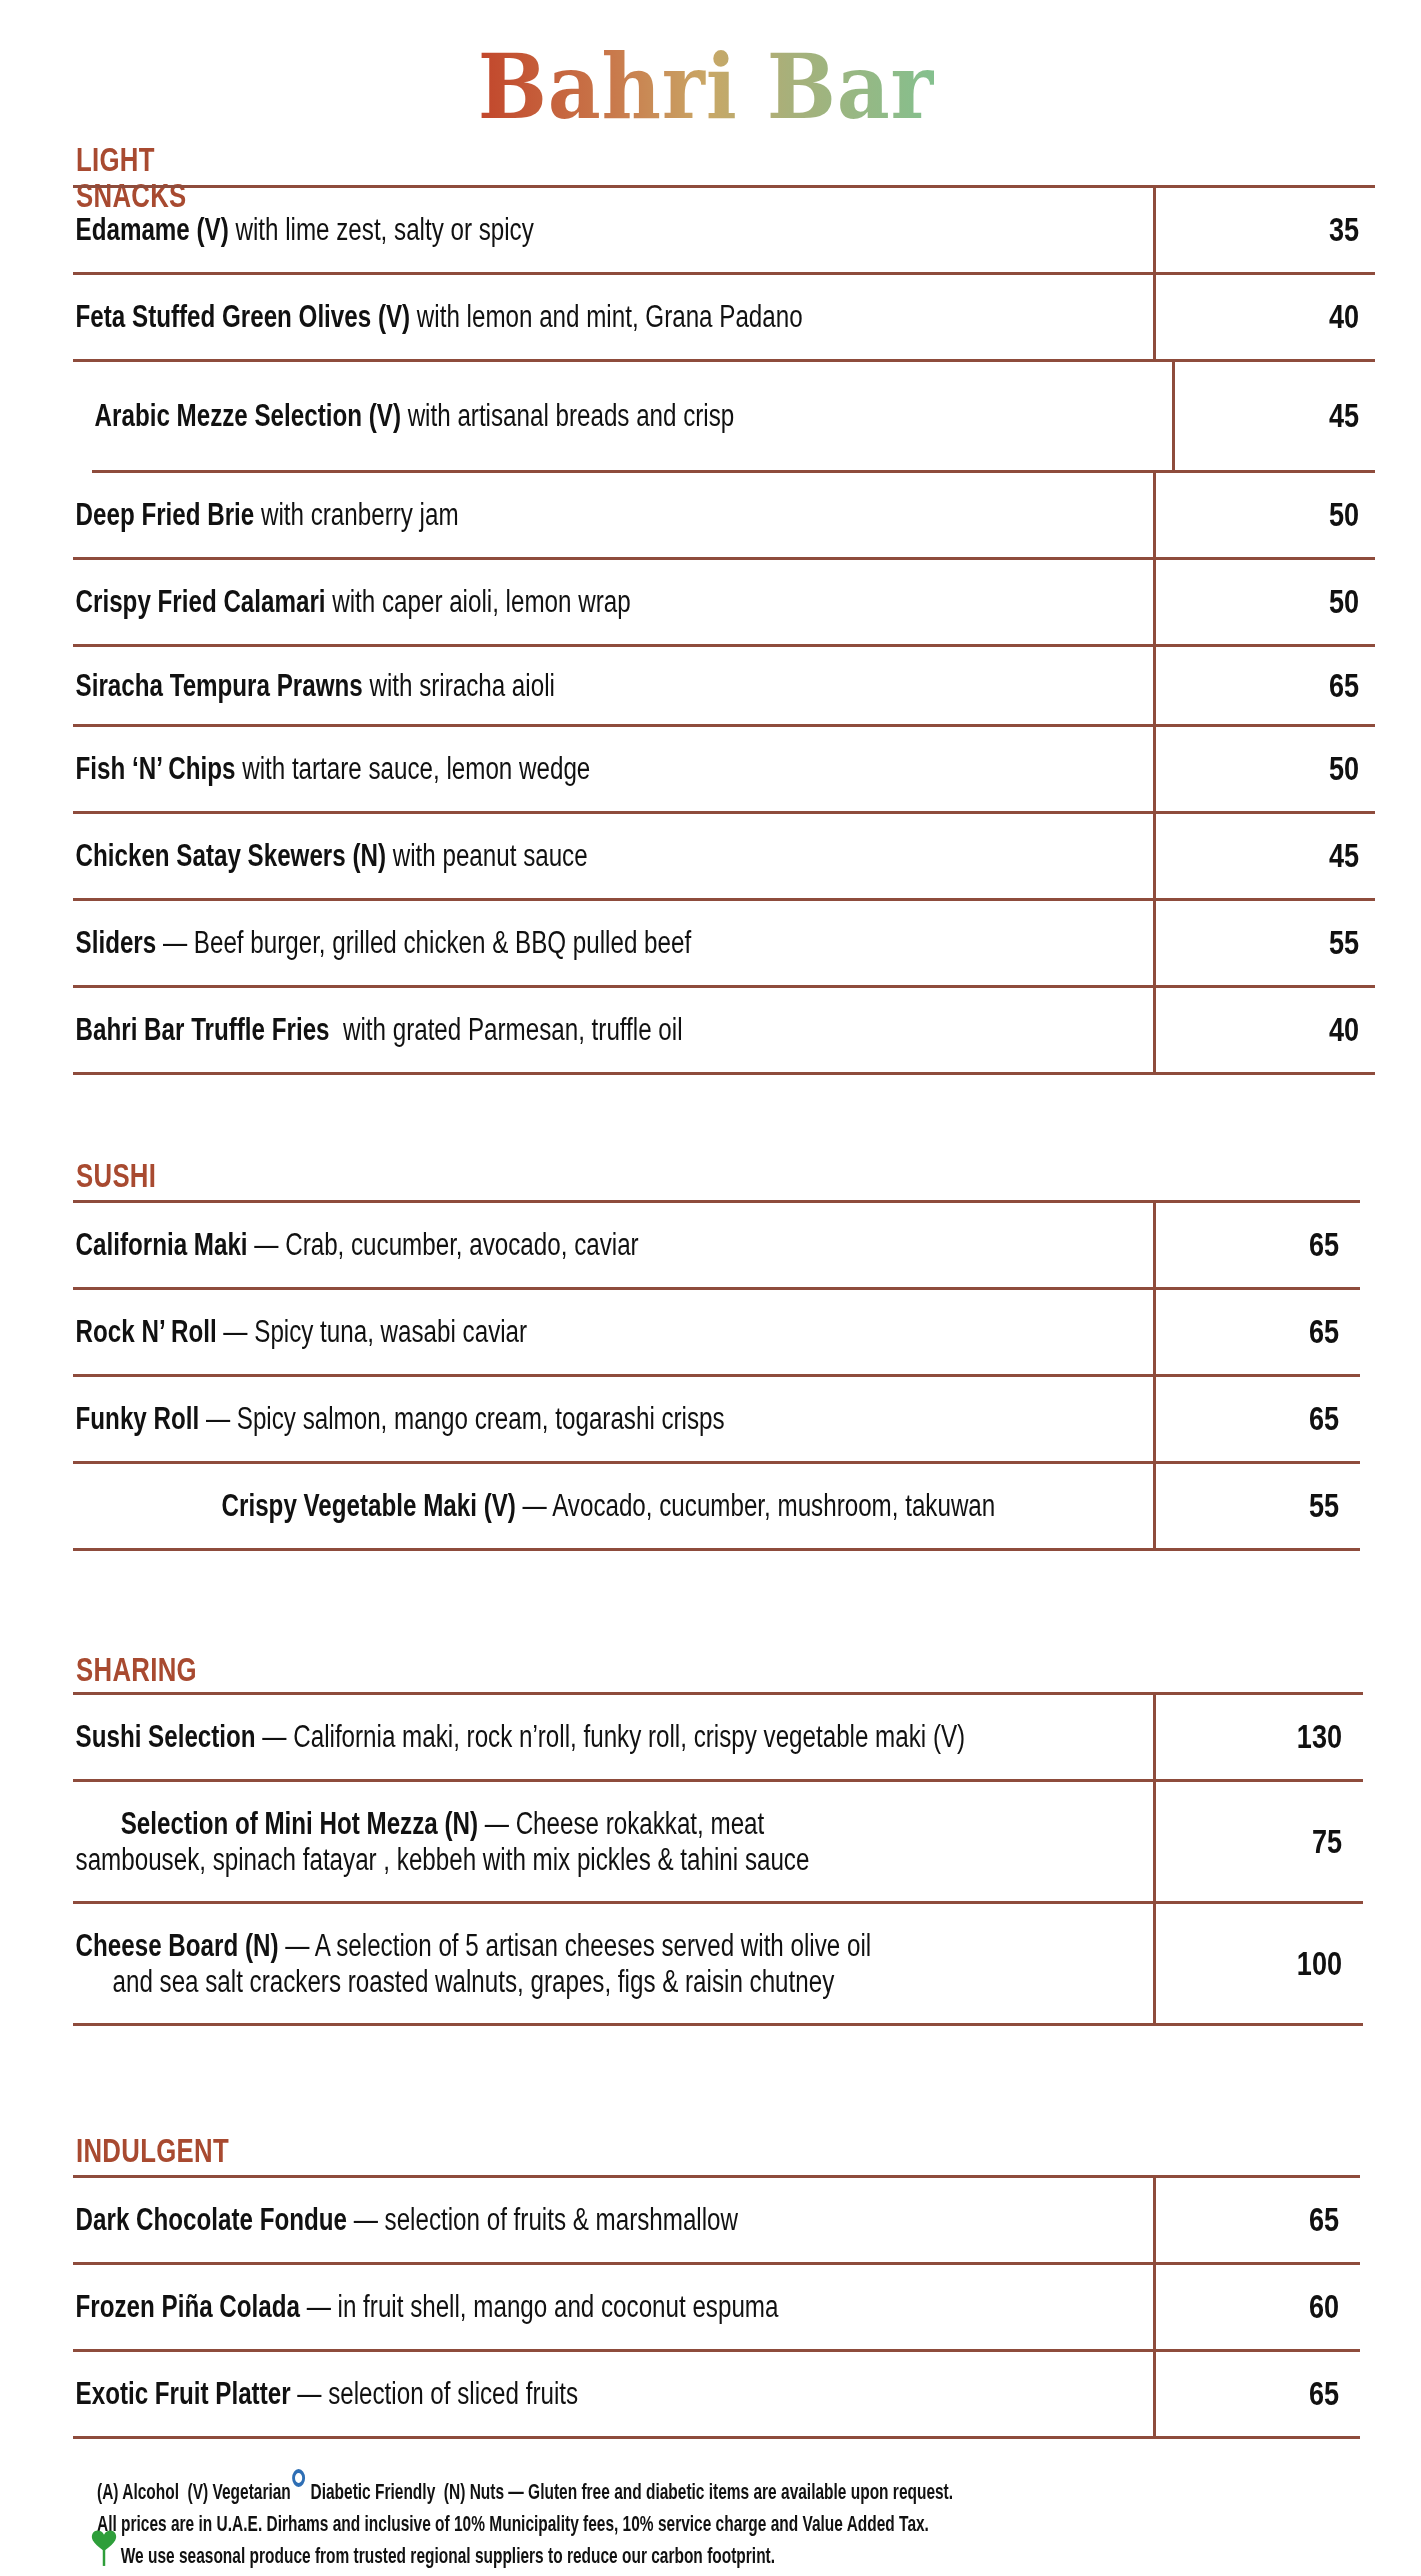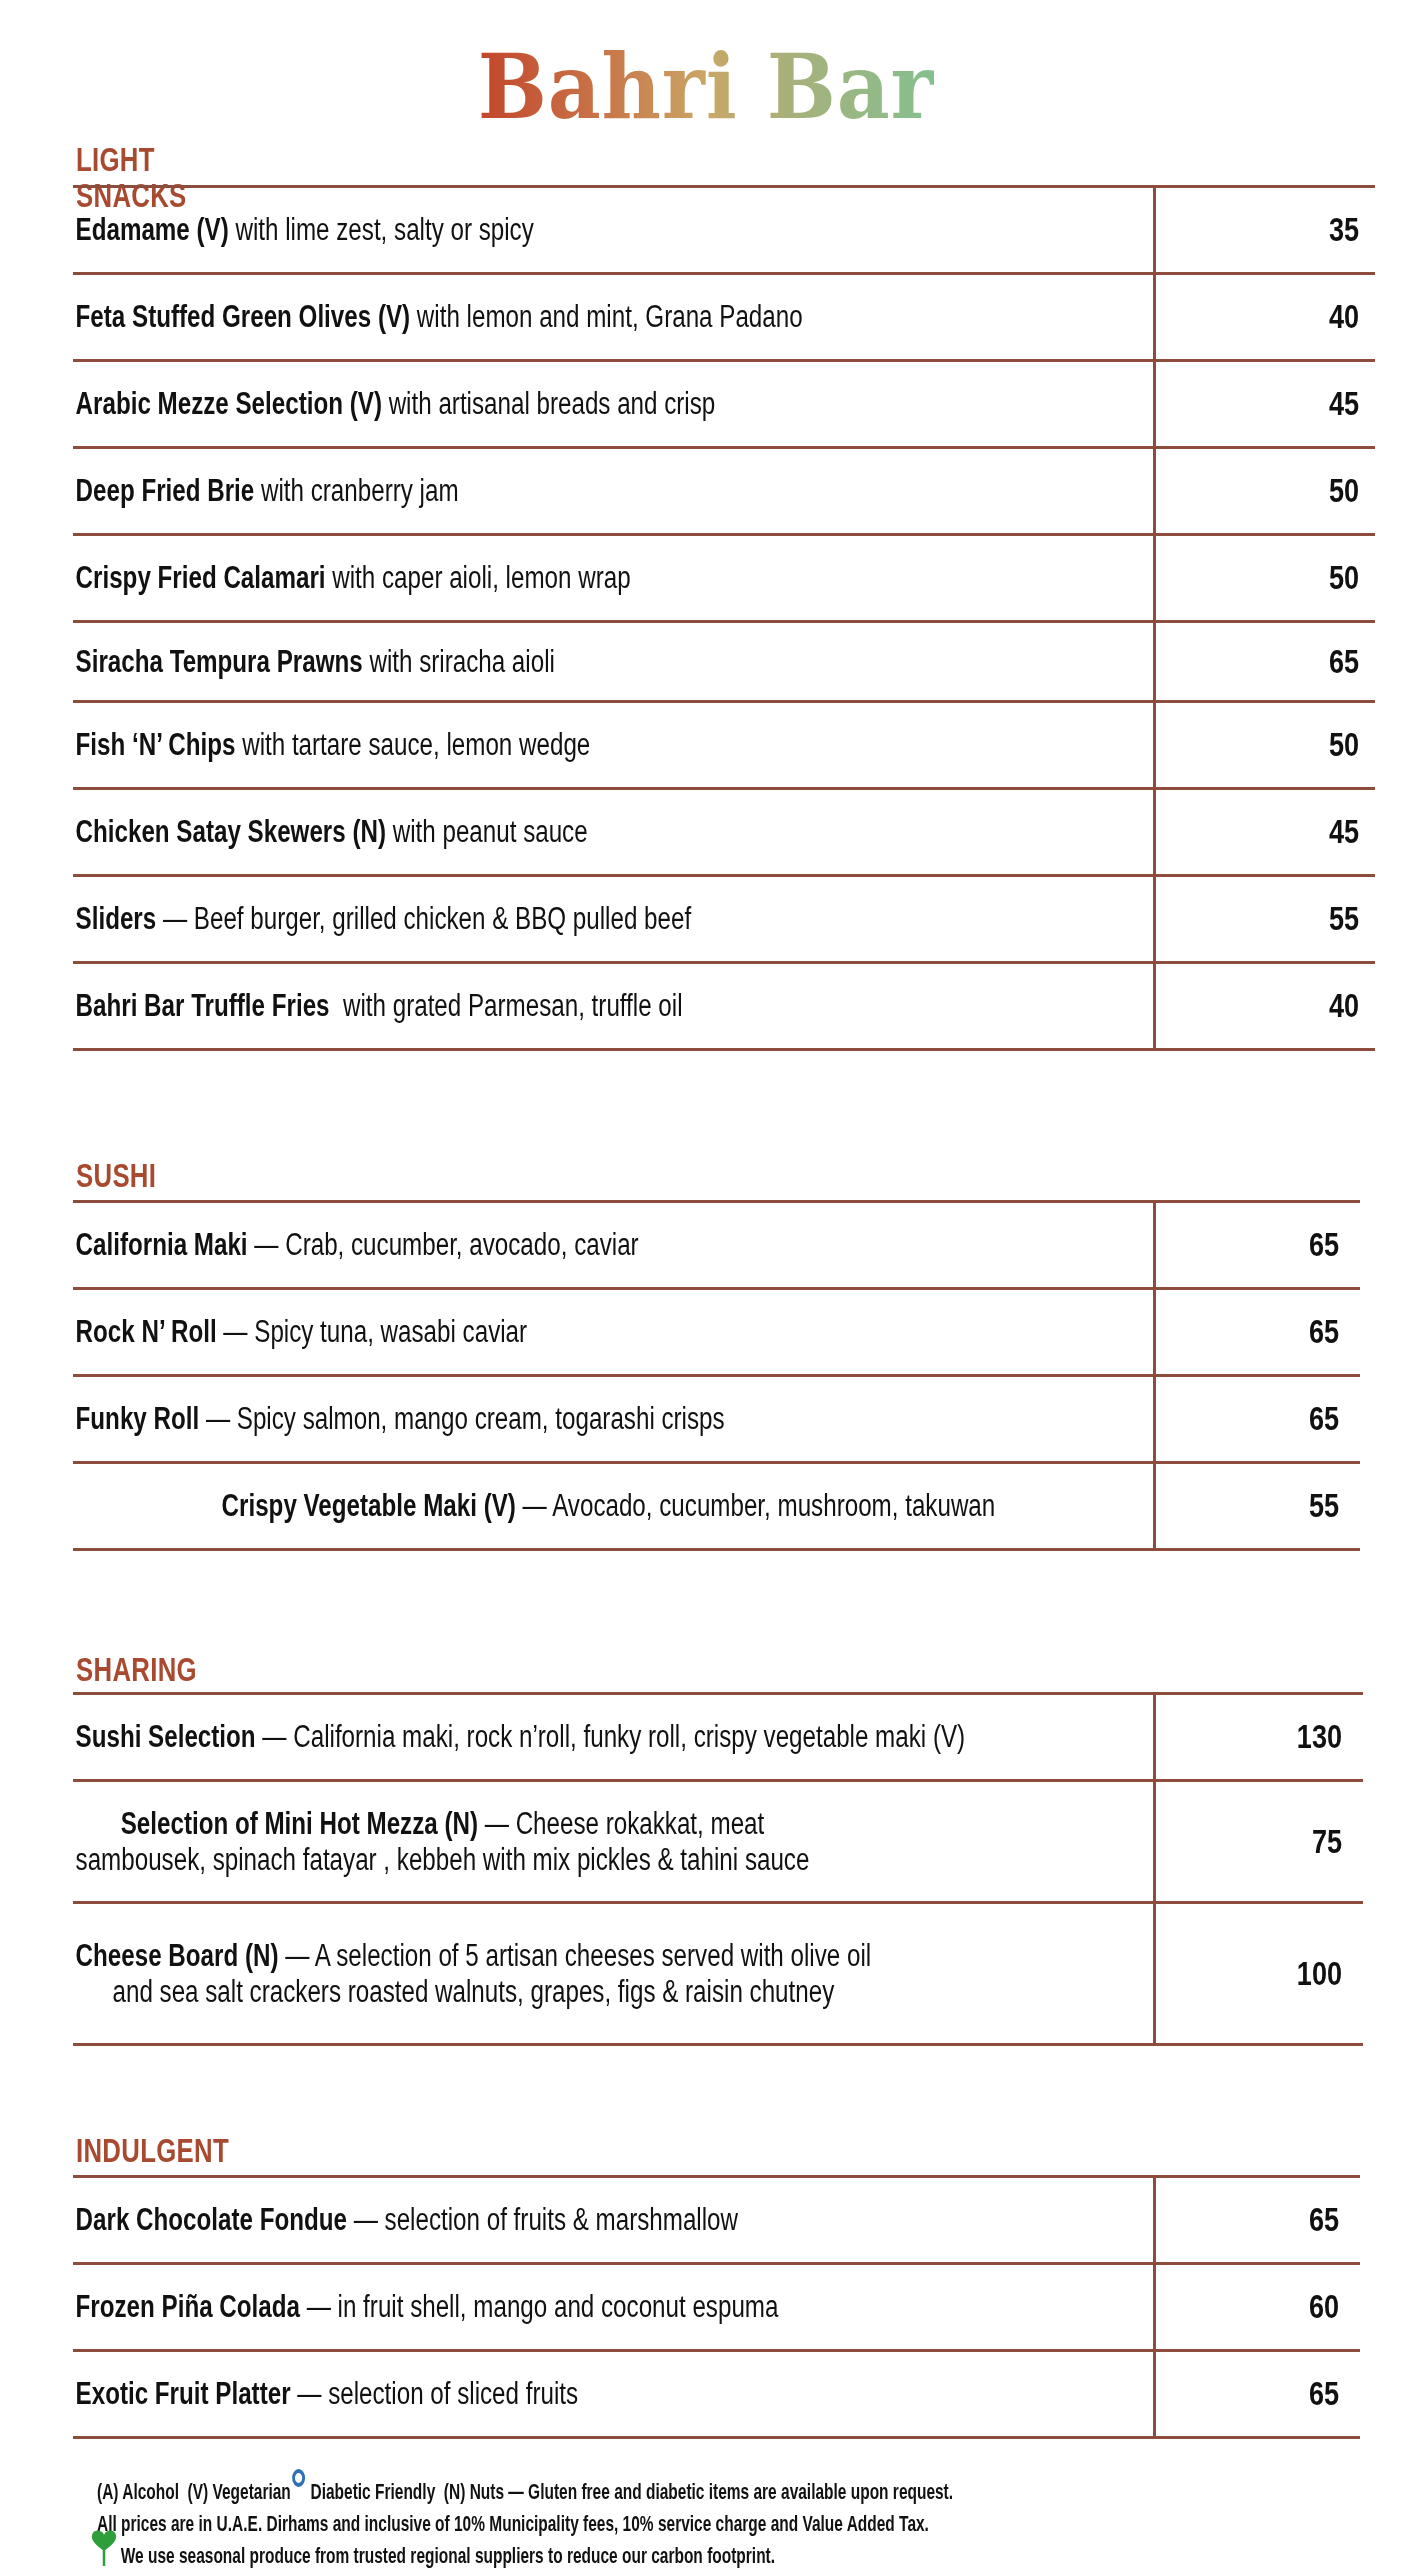"Arabic Mezze Selection (V) with" div.row { height: 87px -> 111px; margin-left: none -> 19px }
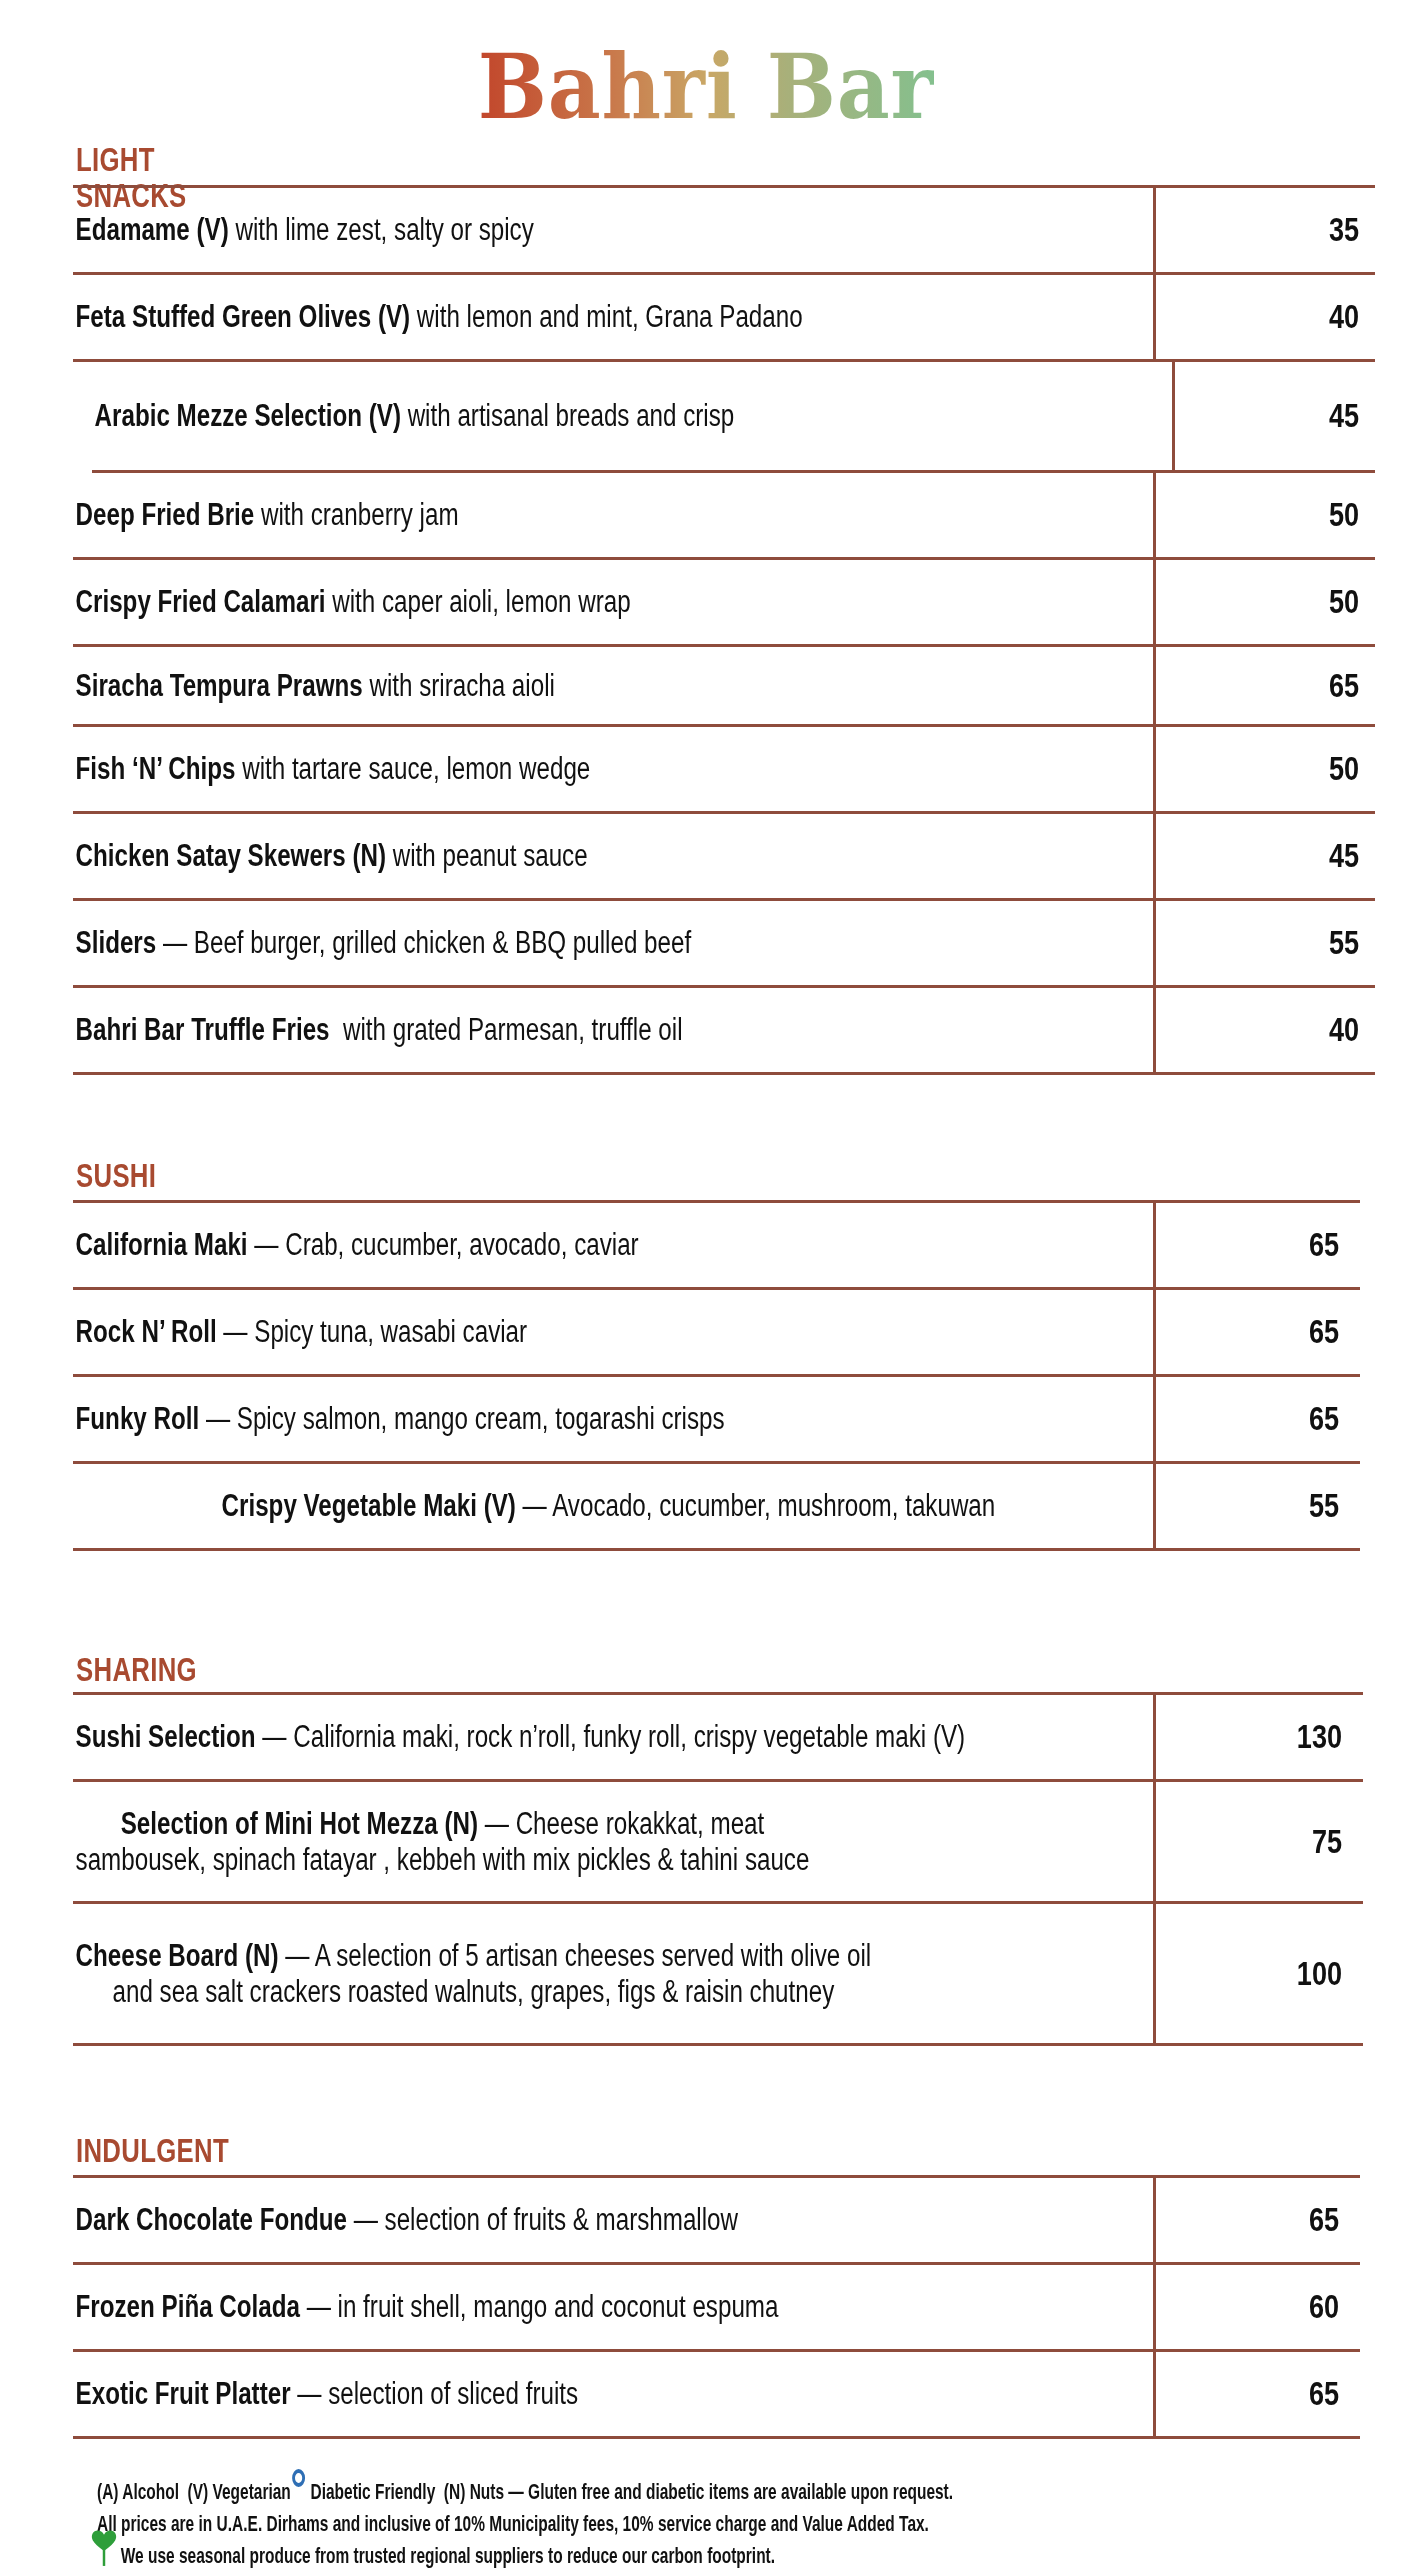"Cheese Board (N) — A" div.row { height: 142px -> 122px }
